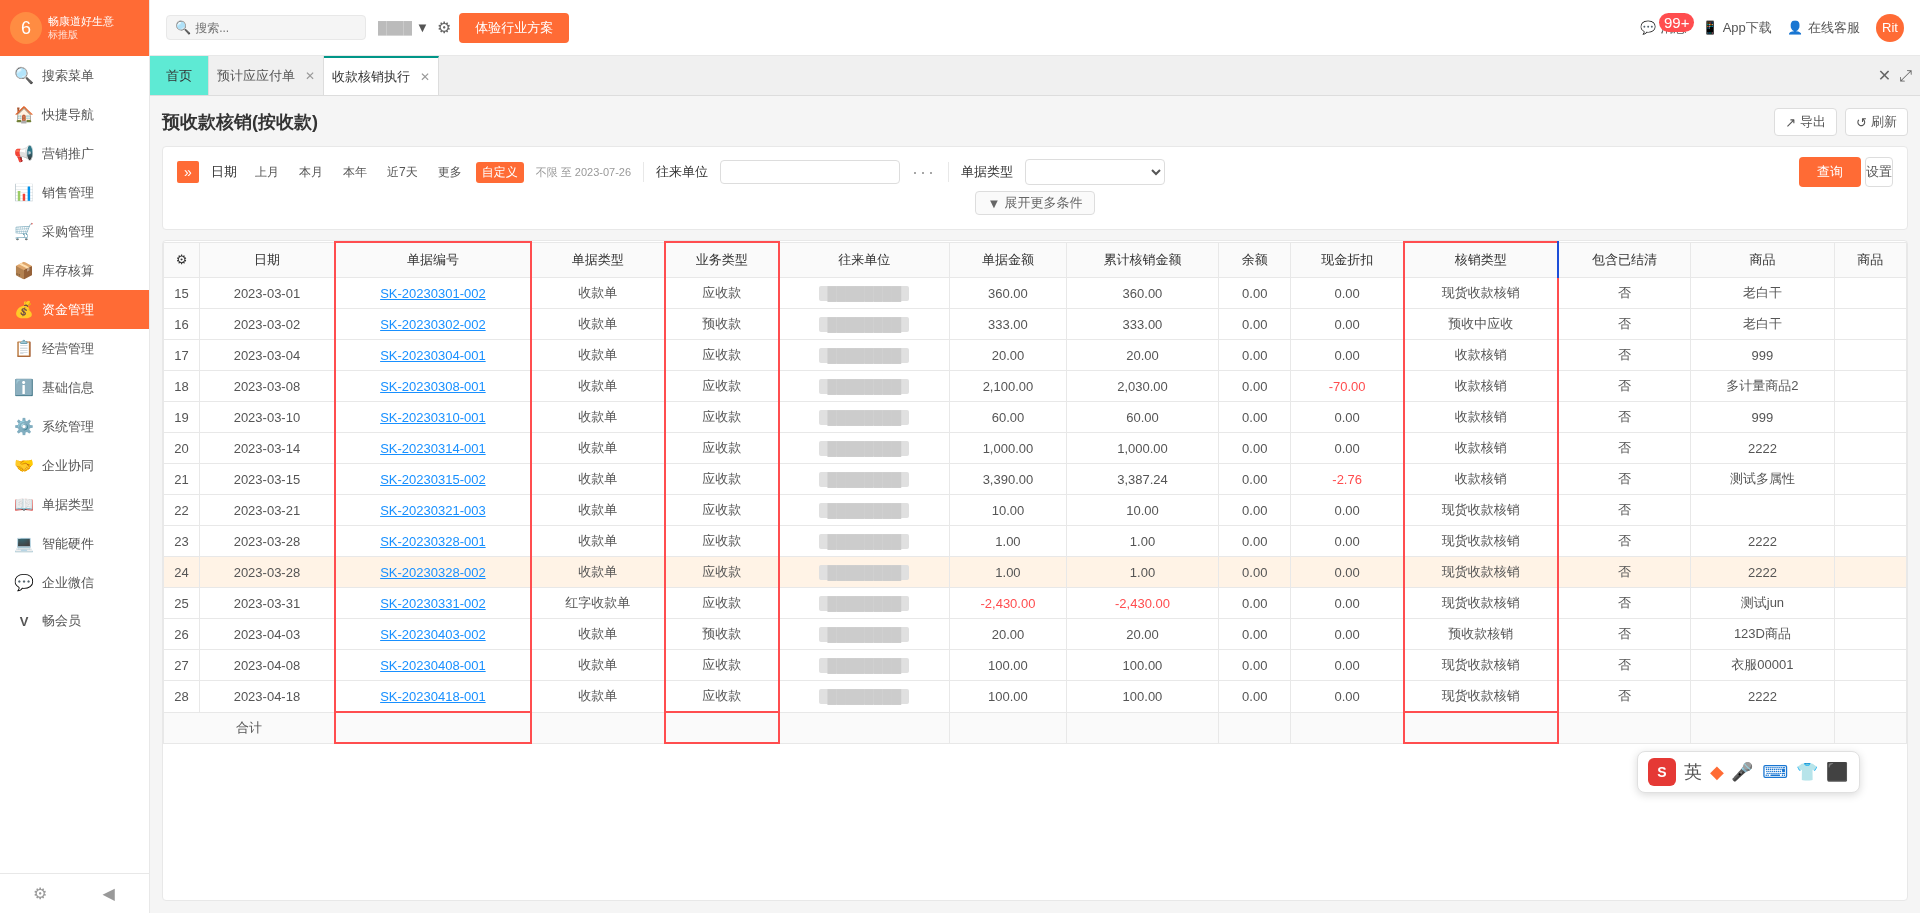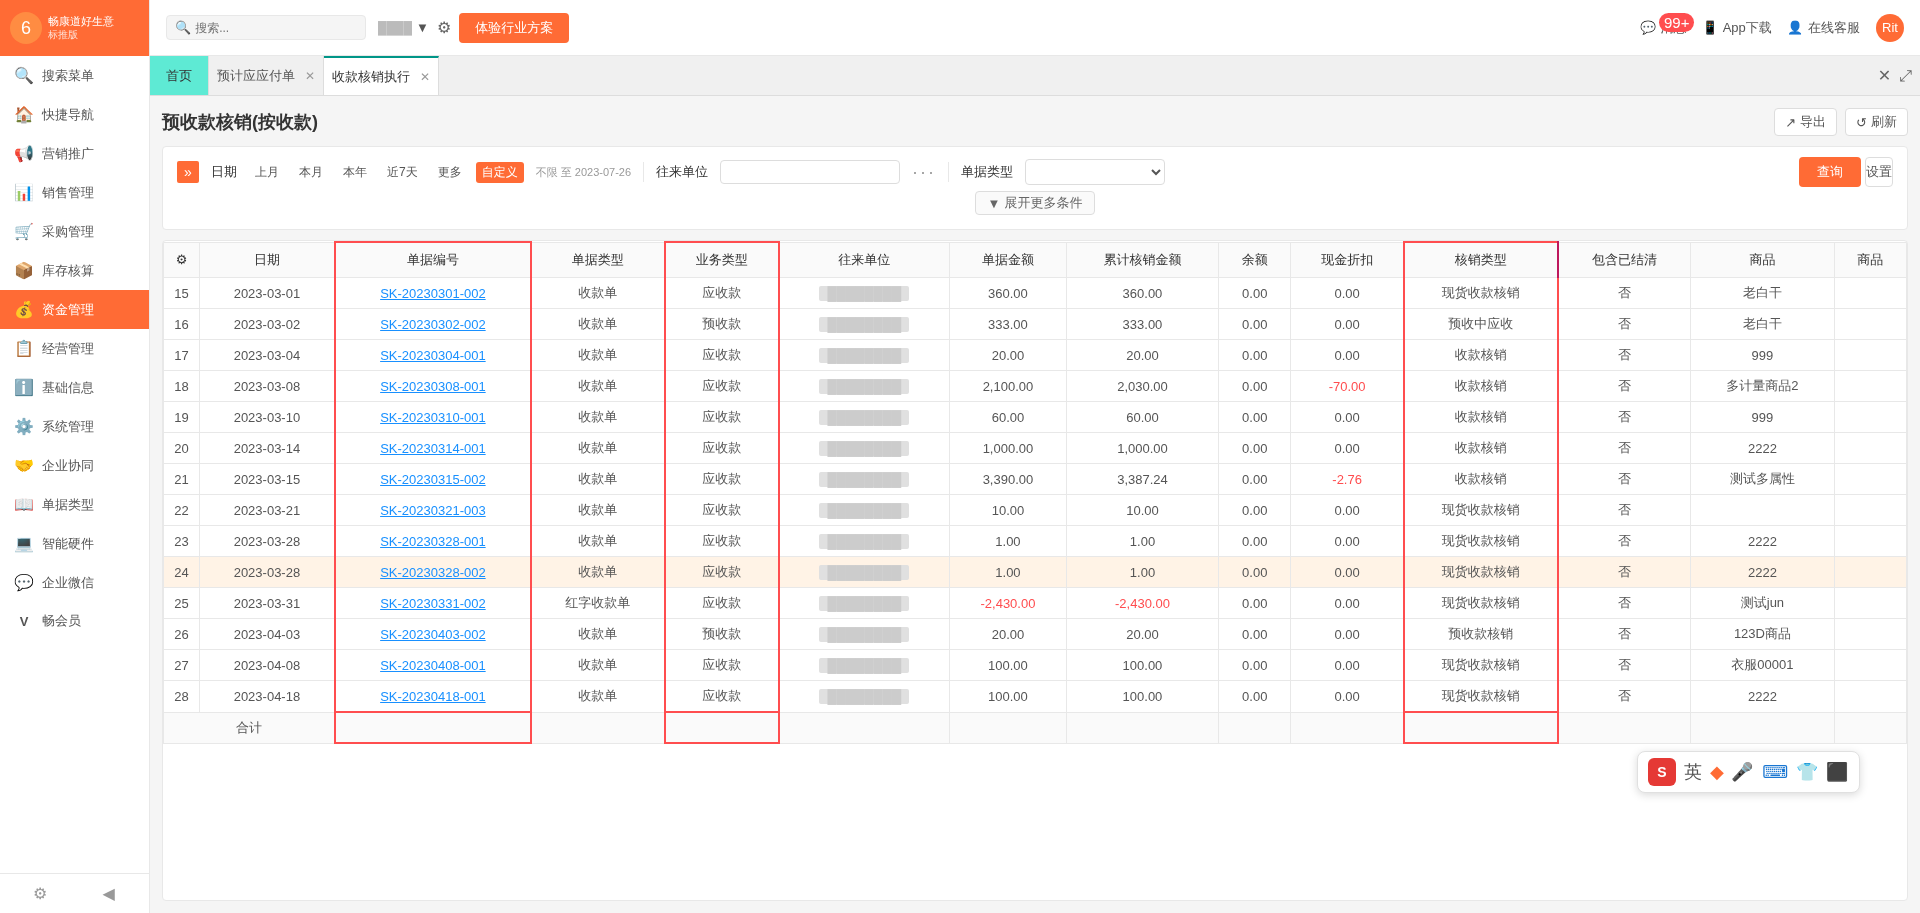"核销类型" th { border-right: 2px solid #be185d -> 2px solid #1d4ed8 }
